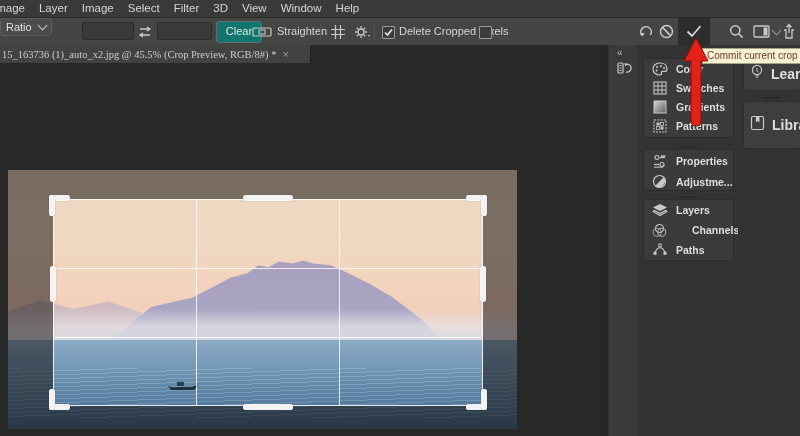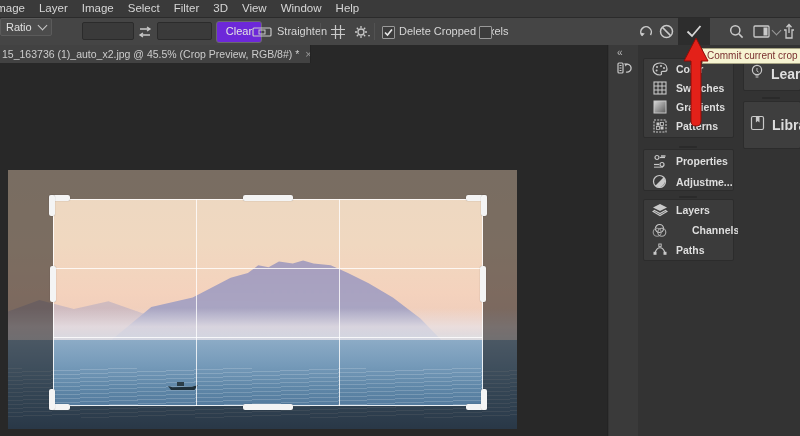"Clear" #clear-btn { background: #6d28d9 -> #0f766e }
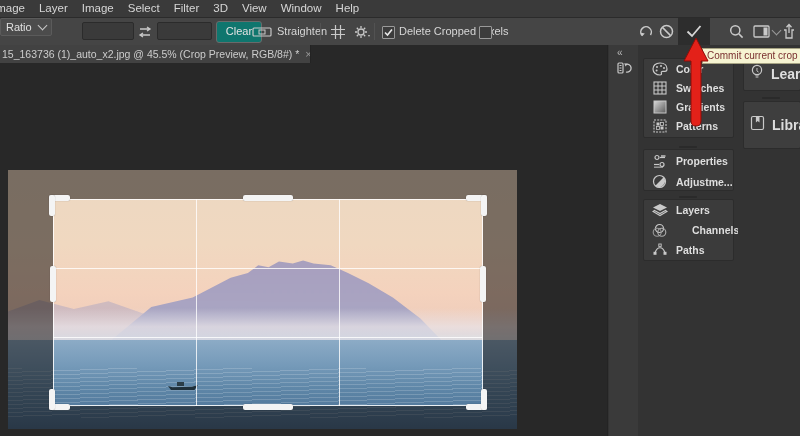"15_163736 (1)_auto_x2.jpg @ 45.5% (Crop" #doc-tab .title { font-family: none -> Liberation Serif, serif }
